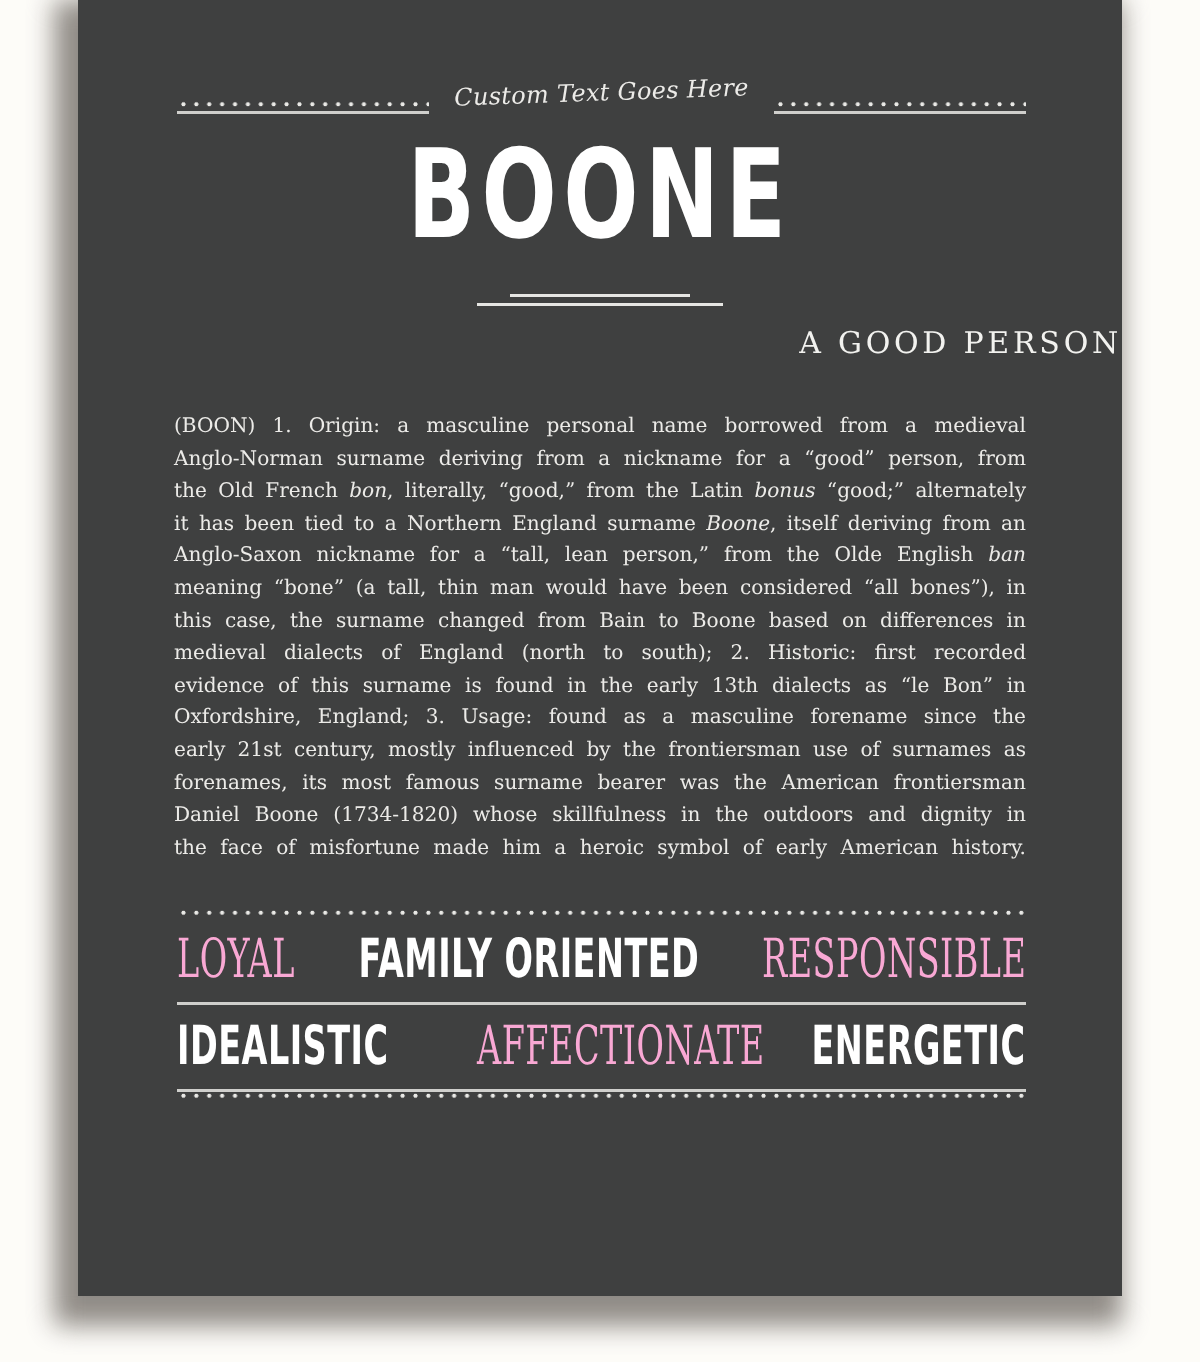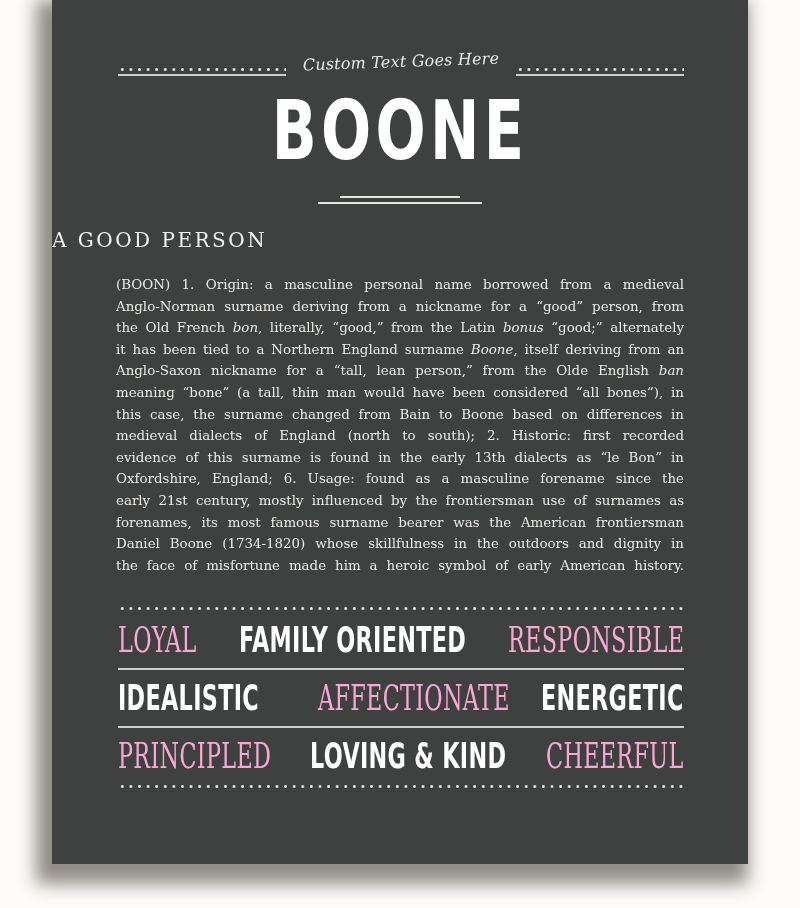"A GOOD PERSON" .meaning { text-align: left -> right; top: 228px -> 216px }
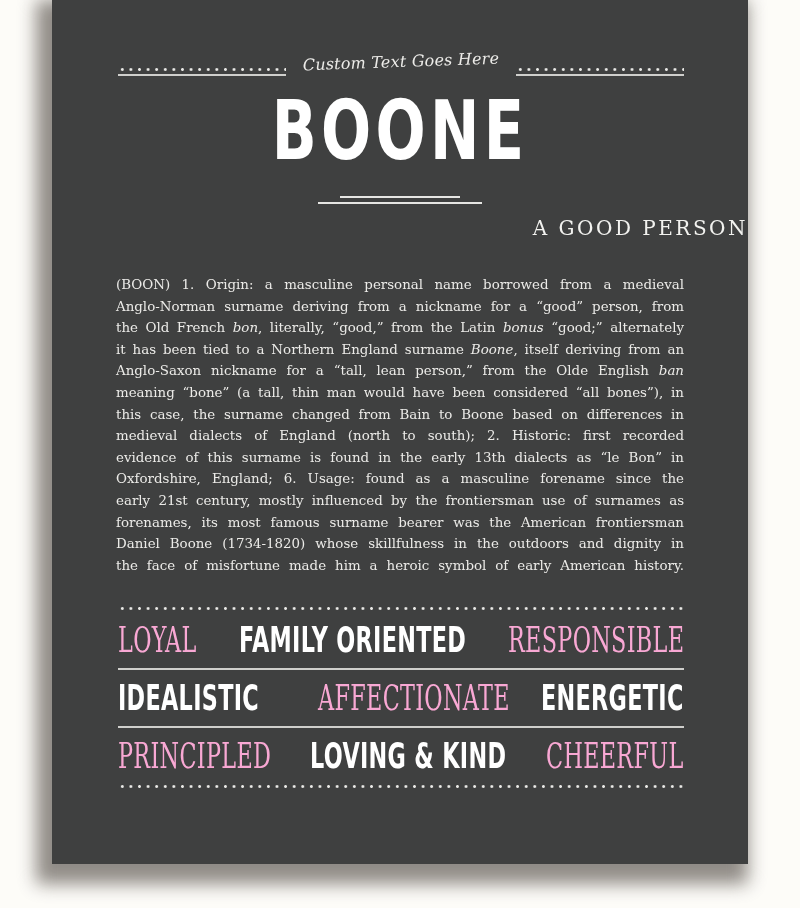"Oxfordshire, England; 6. Usage: found" span.ln { text: 6 -> 3 }
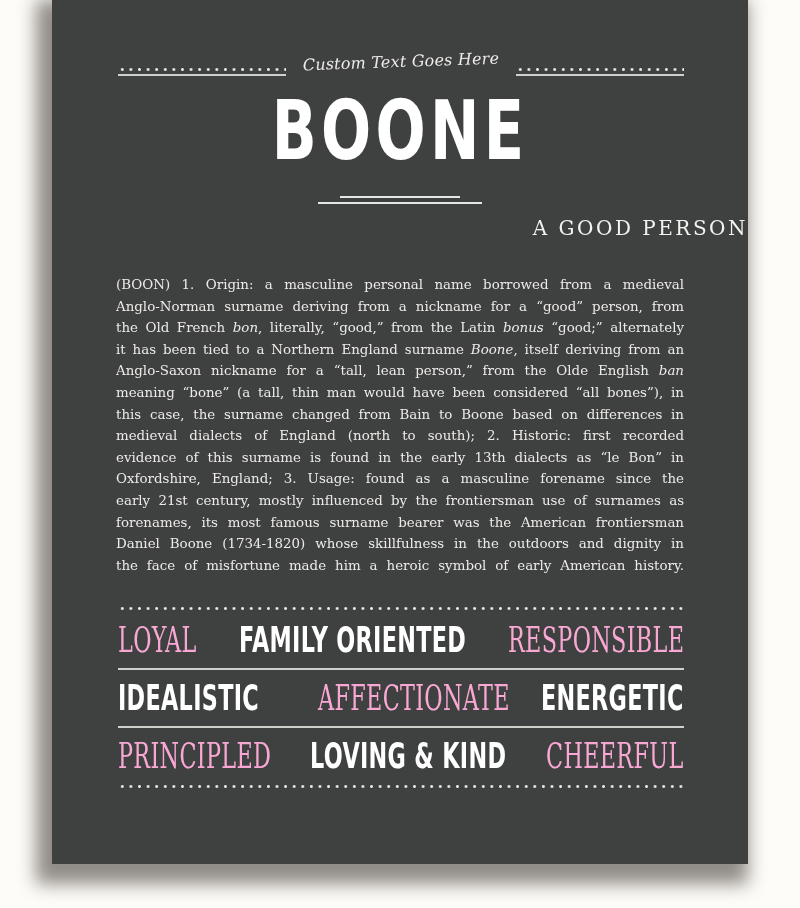"PRINCIPLED" div.trait-row { html: <div> <div> <span><span>PRINCIPLED</span></span> <span><span>LOVING &amp; KIND</span></span> <span><span>CHEERFUL</span></span> </div> </div> -> none }
